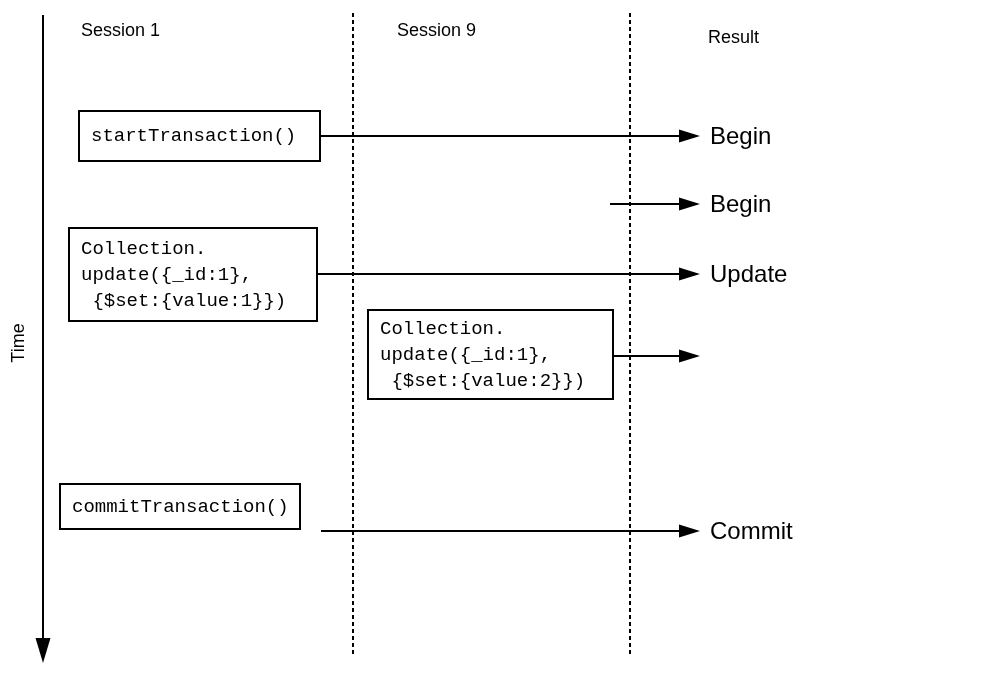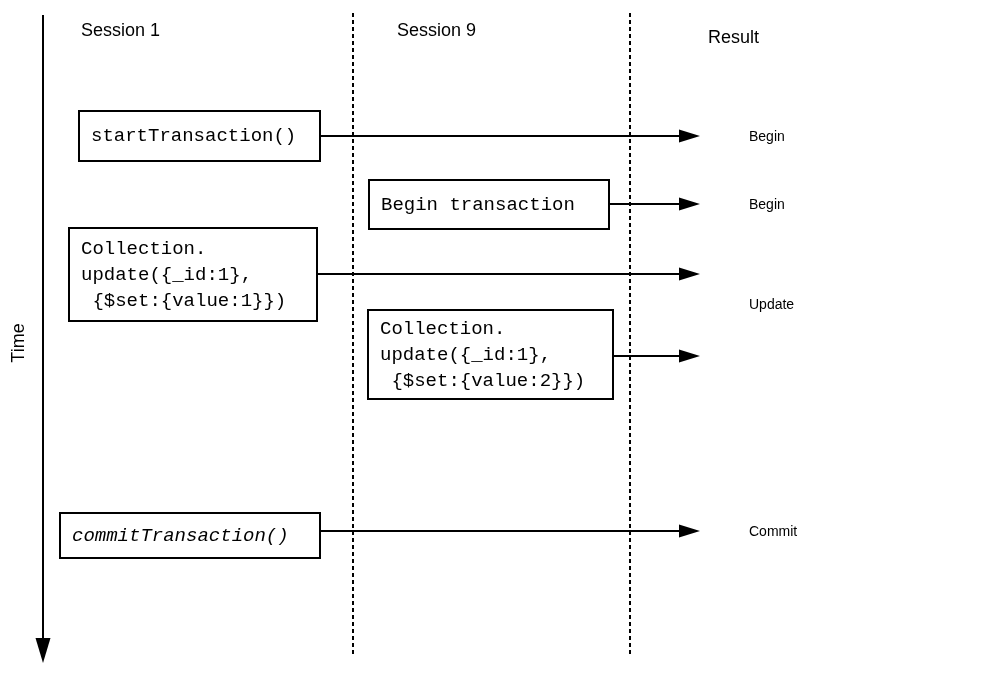"Begin" .result-label { font-size: 14px -> 24px; left: 749px -> 710px }
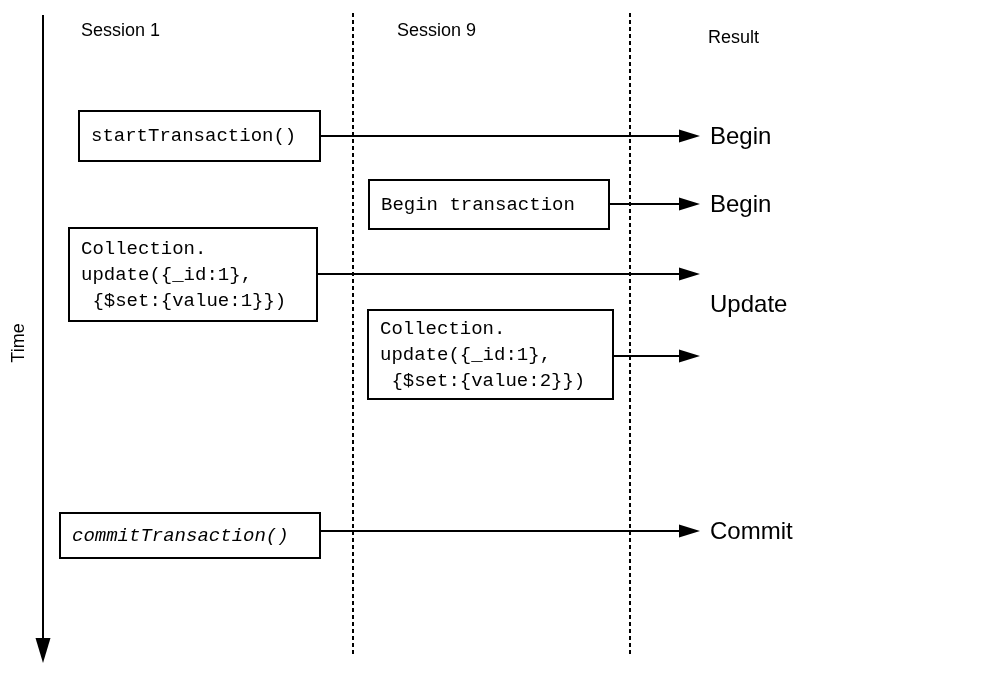"Begin transaction" div.code-box { html: <div> <span>Begin transaction</span> </div> -> none }
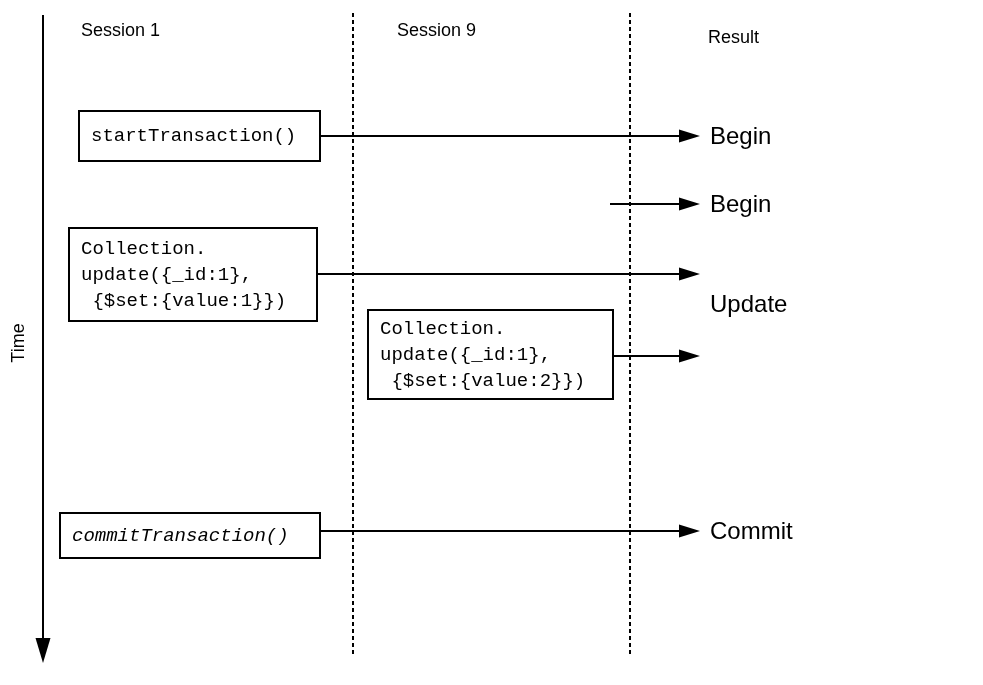"Update" .result-3 { margin-top: 30px -> none }
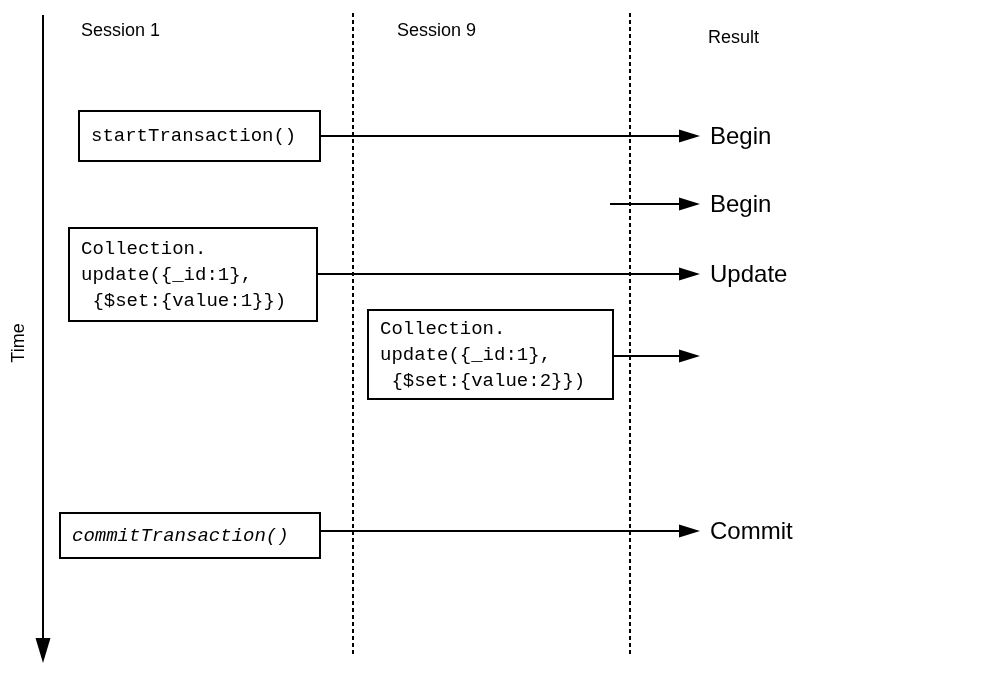"commitTransaction()" .box-commit { font-style: italic -> none; top: 512px -> 483px; width: 262px -> 242px }
